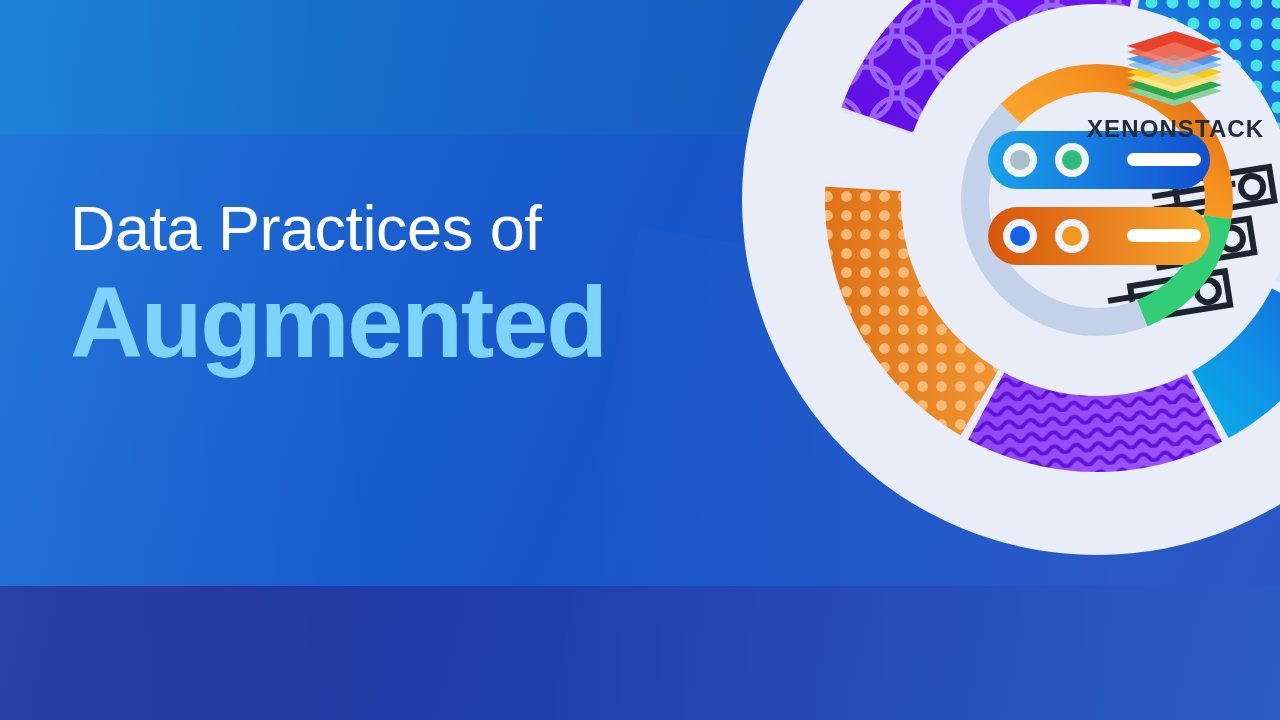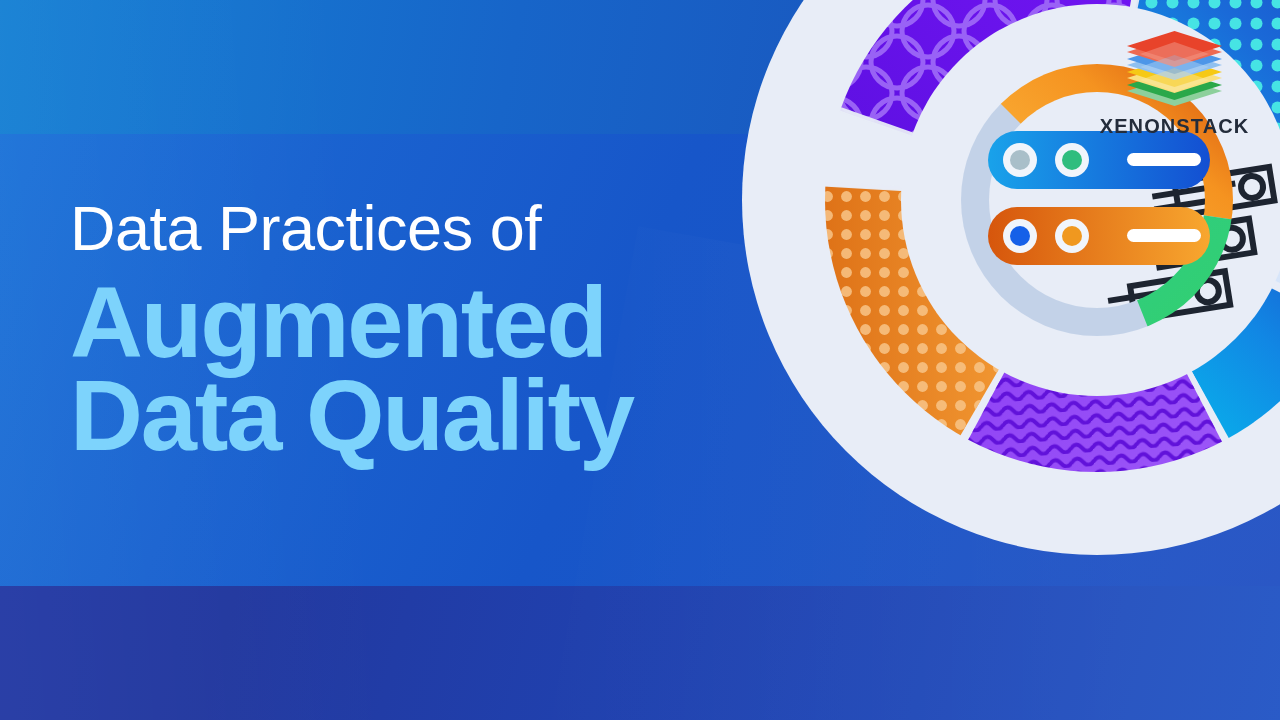"XENONSTACK" .brand-name { font-size: 20px -> 24px }
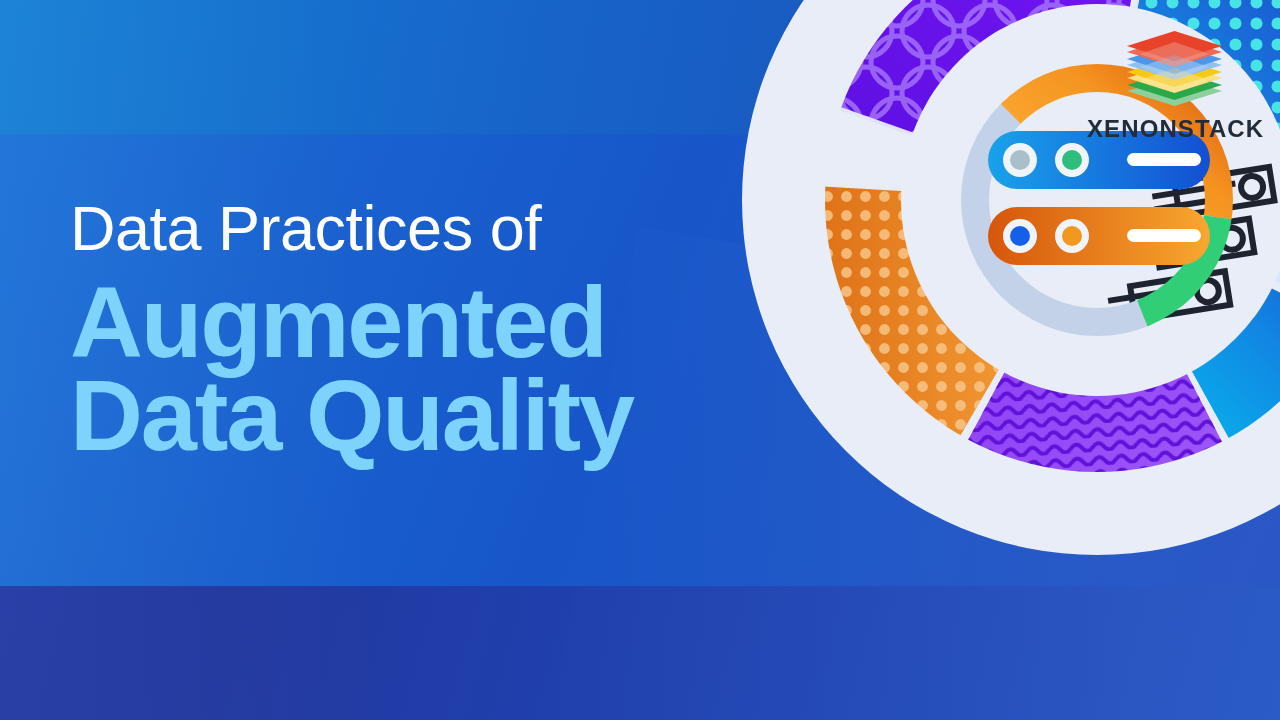"Data Quality" span.ln2 { html: <span>Data Quality</span> -> none }
